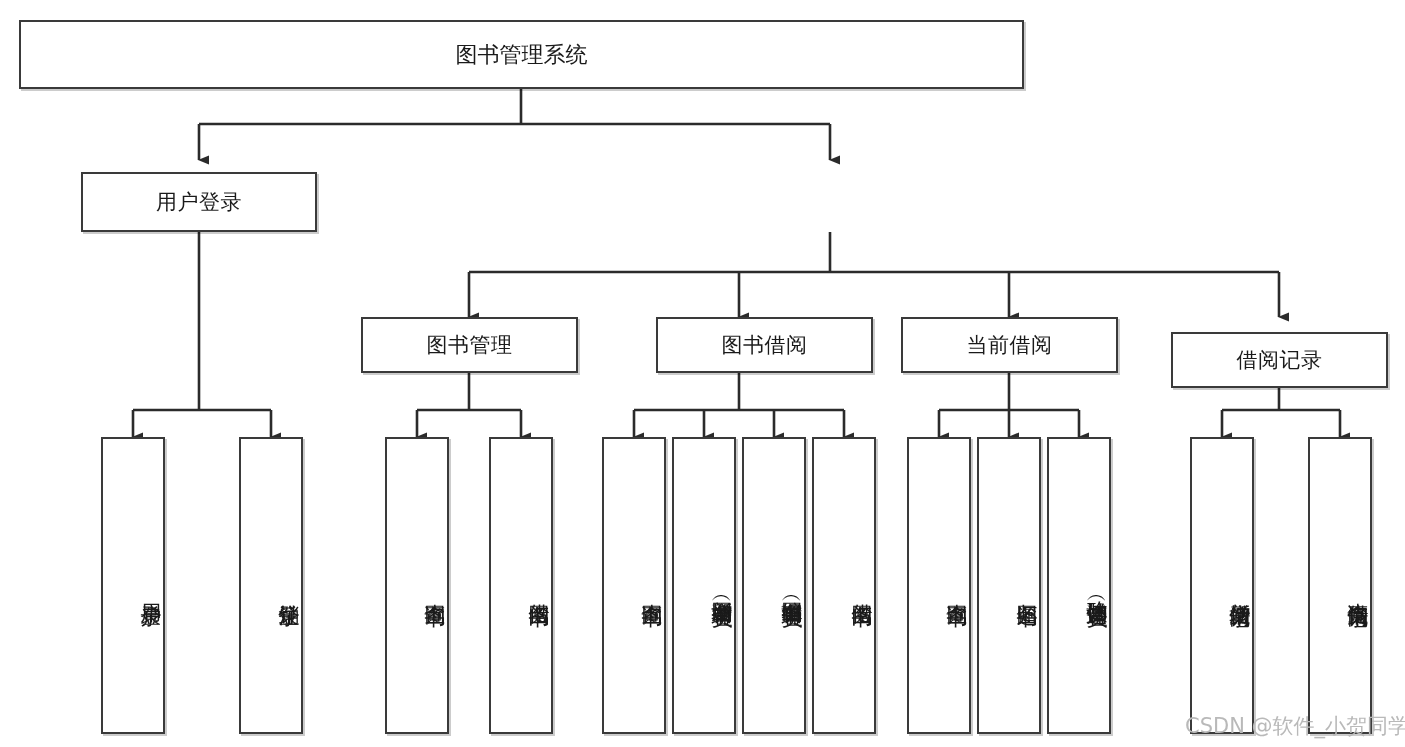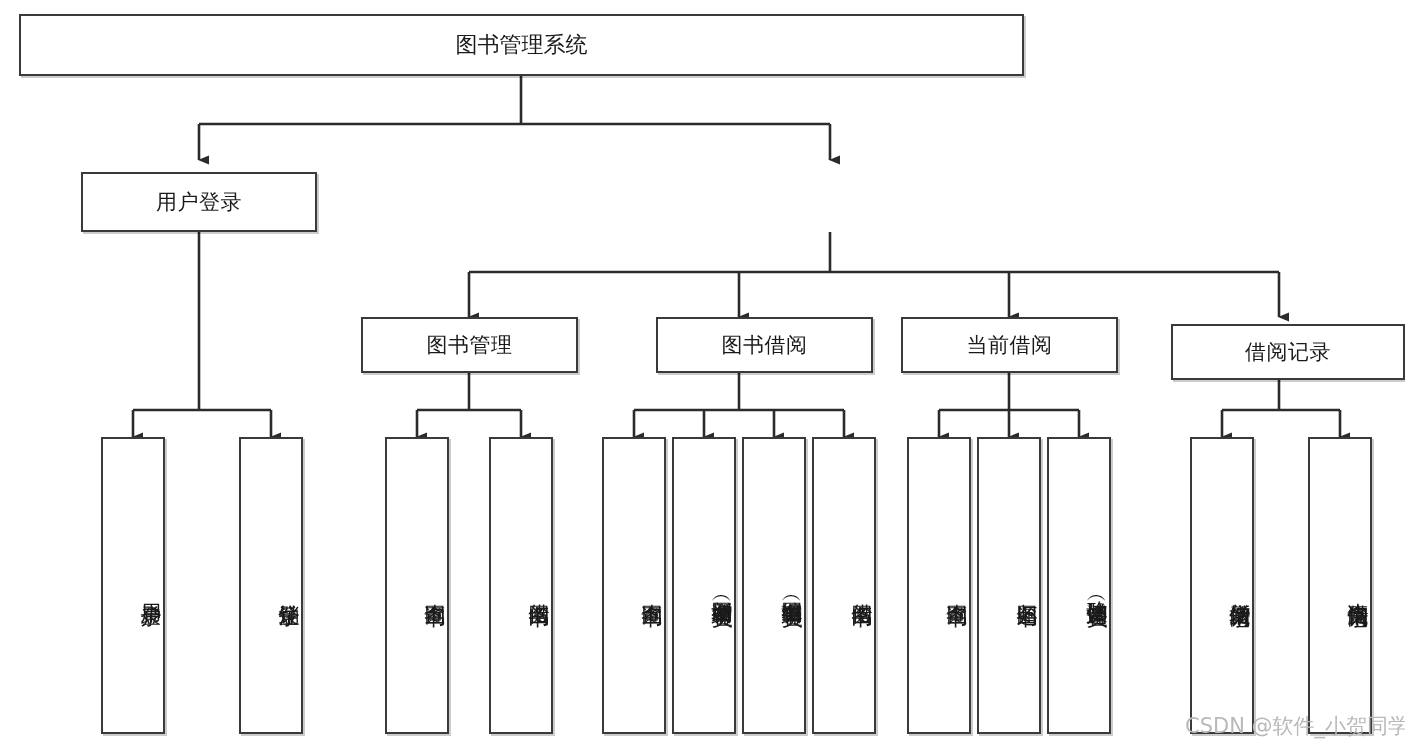"图书管理系统" div.node { height: 62px -> 69px; top: 14px -> 20px }
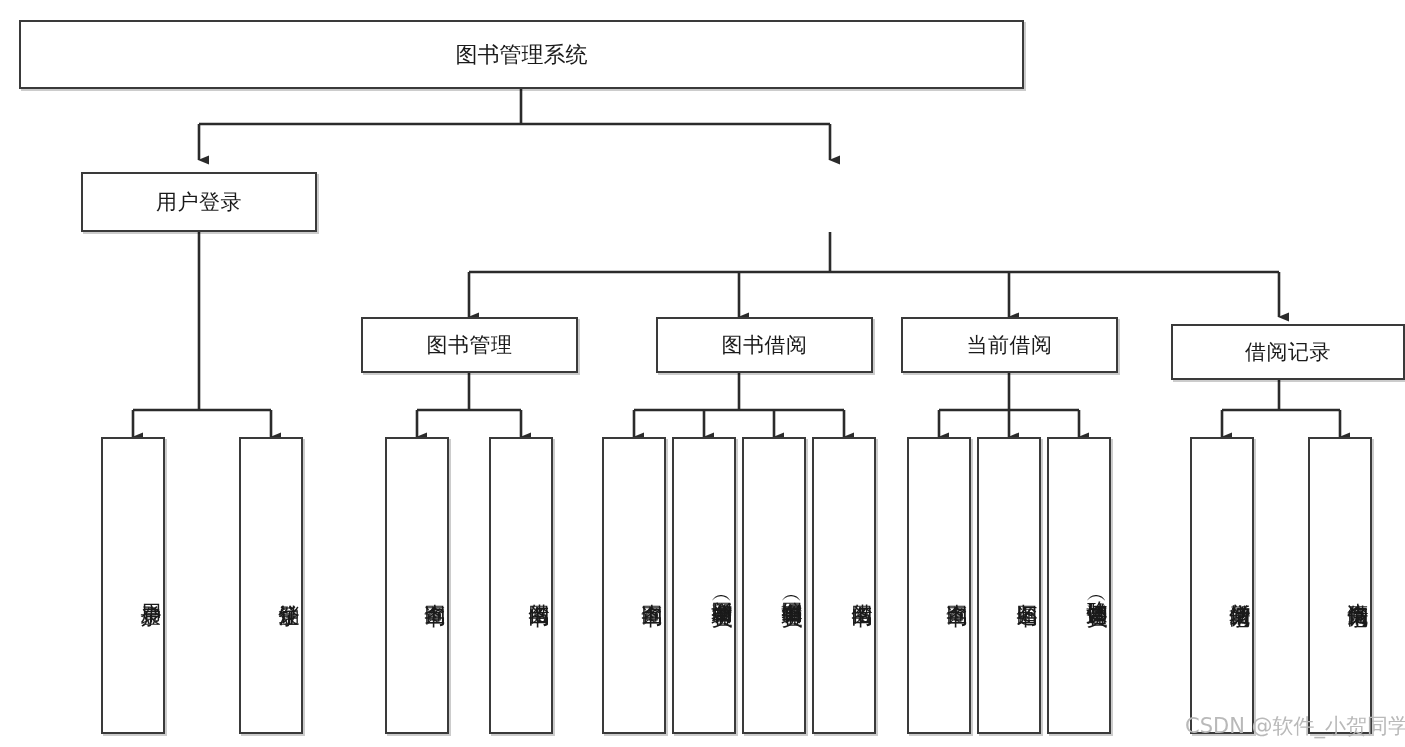"借阅记录" div.node { top: 324px -> 332px; width: 234px -> 217px }
